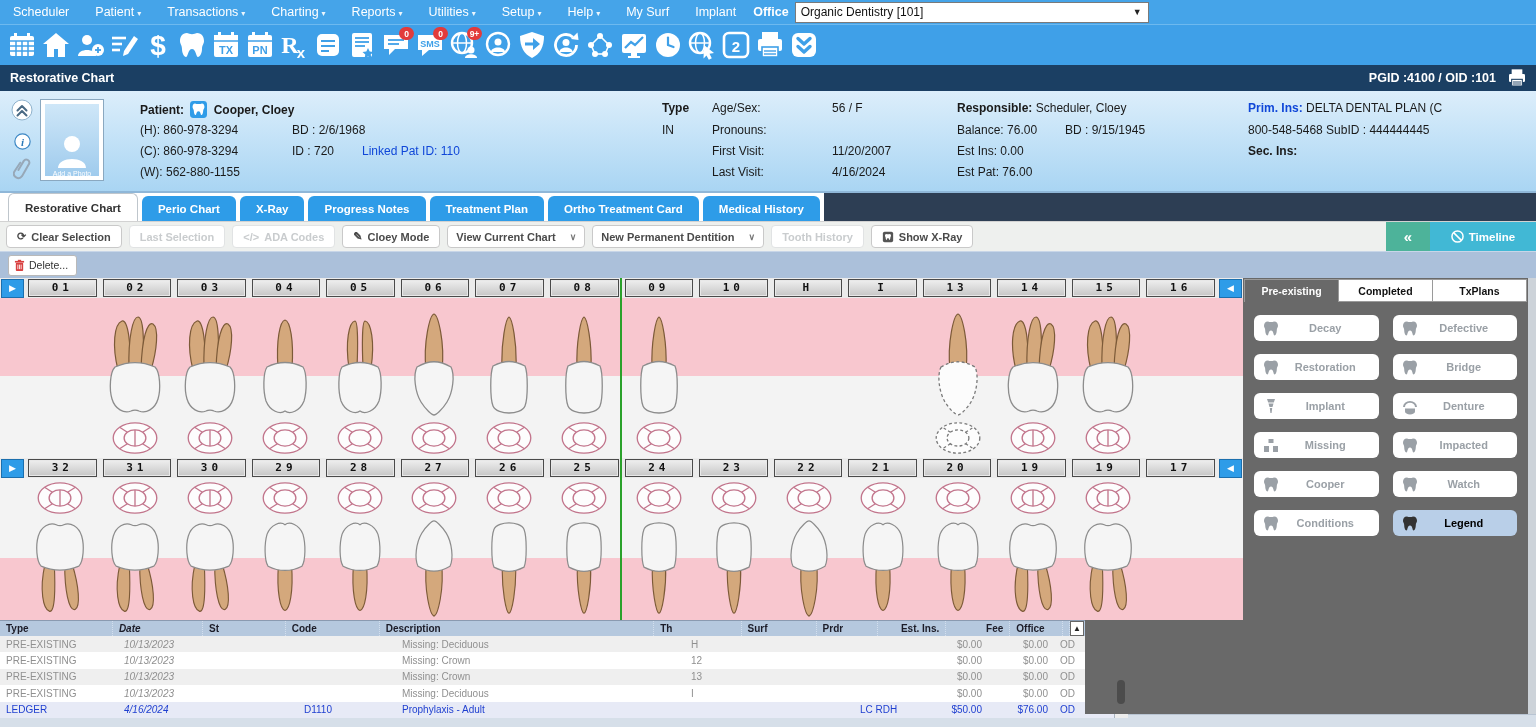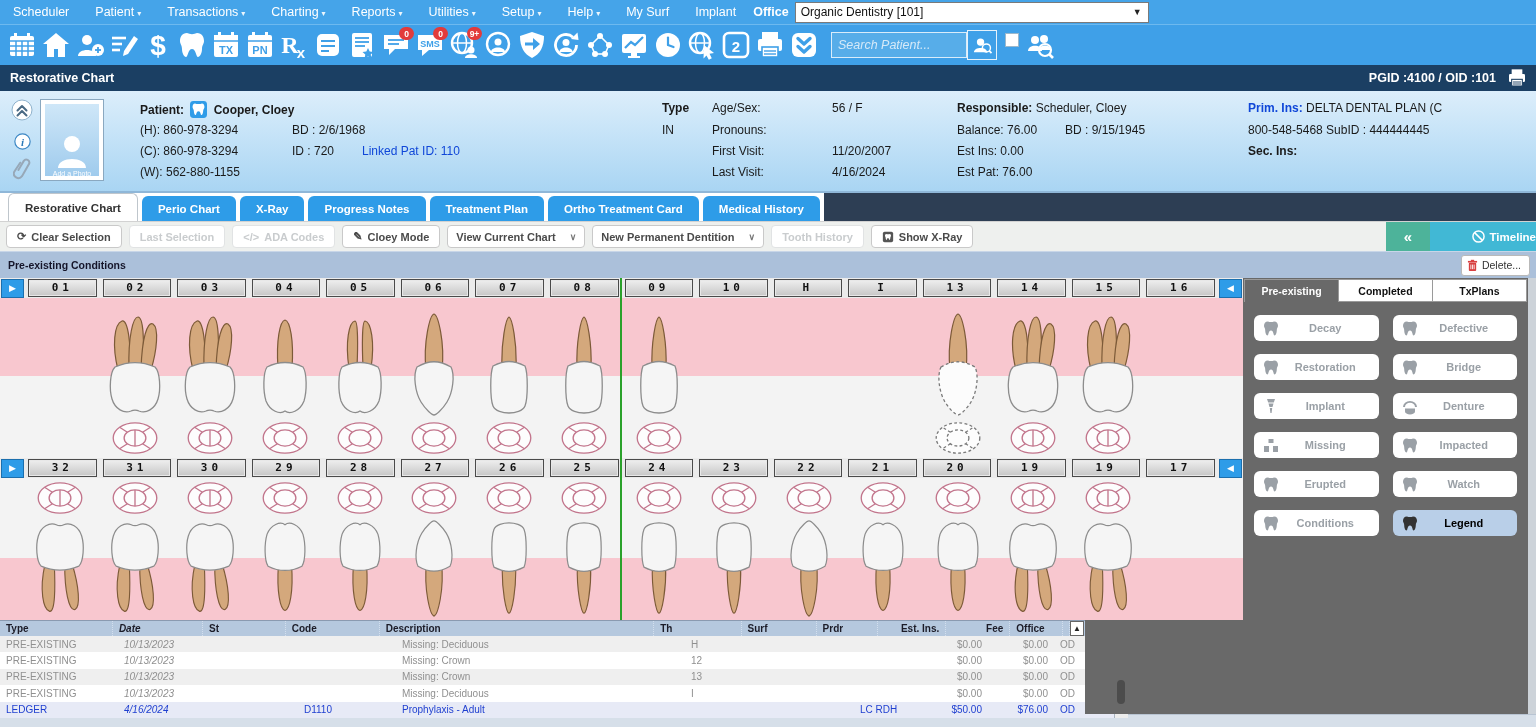"Search Patient..." div.search-wrap { html: <div> <input> <div> <svg> <circle></circle> <path></path> <circle></circle> <line></line> </svg> </div> <div></div> <div> <svg> <circle></circle> <circle></circle> <path></path> <path></path> <circle></circle> <line></line> </svg> </div> </div> -> none }
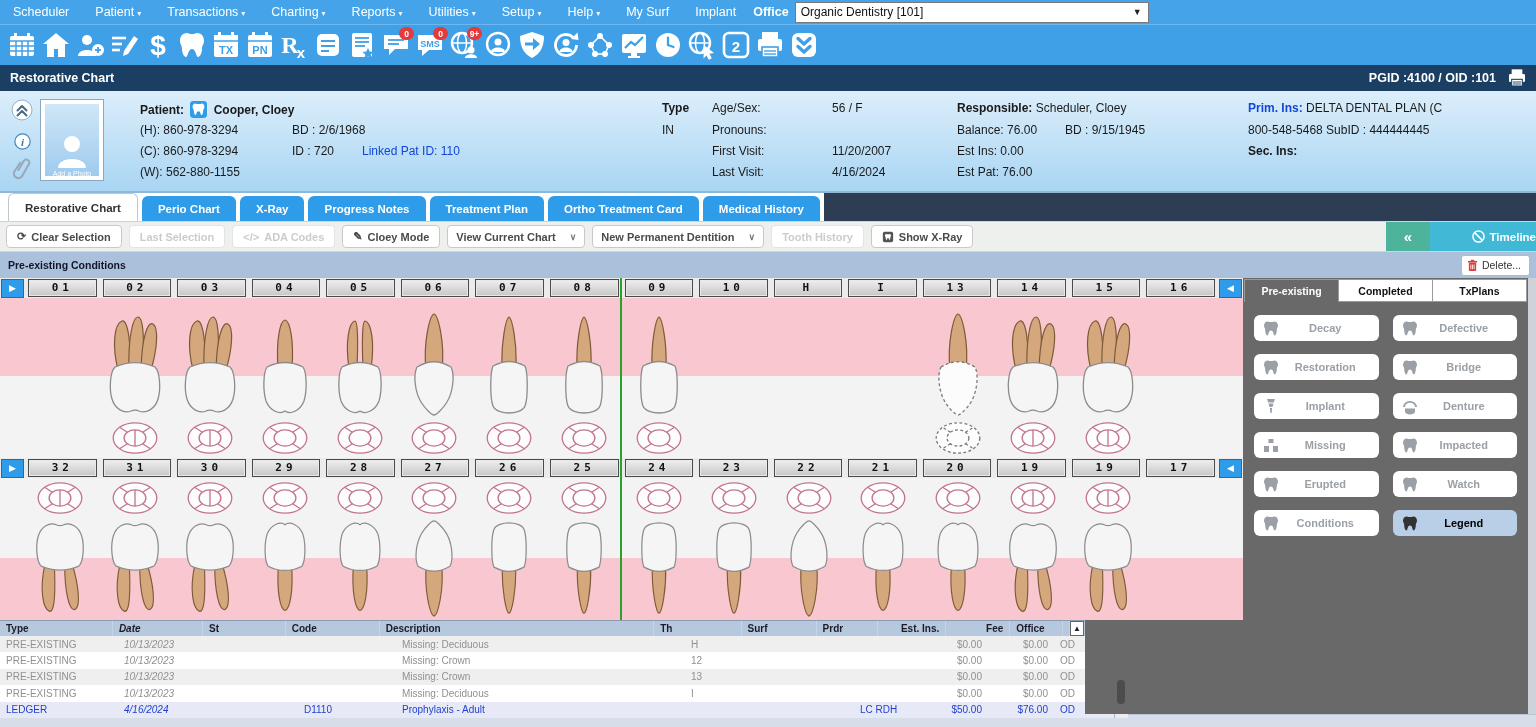"Timeline" .timeline-btn { justify-content: flex-end -> center }
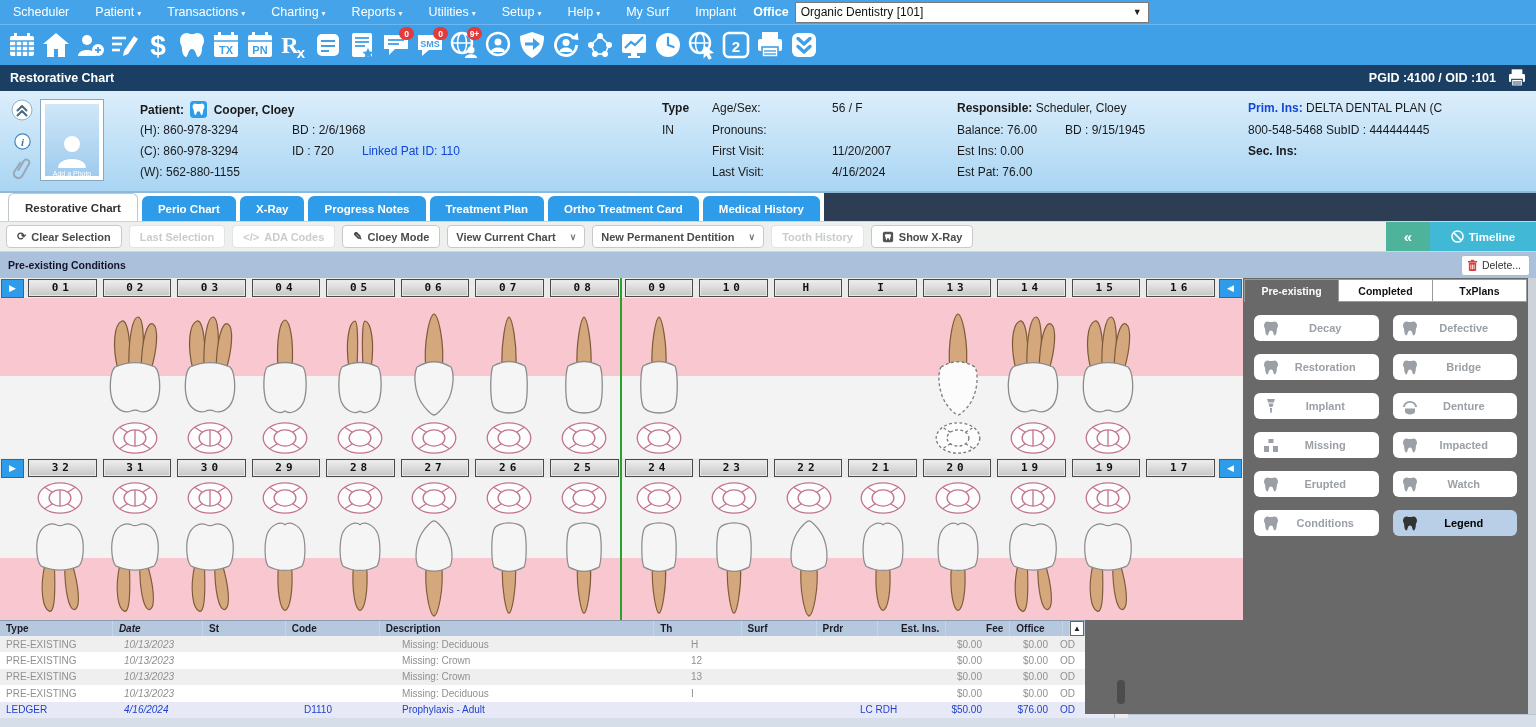"Pre-existing Conditions" span.lbl { html: <span>Pre-existing Conditions</span> -> none }
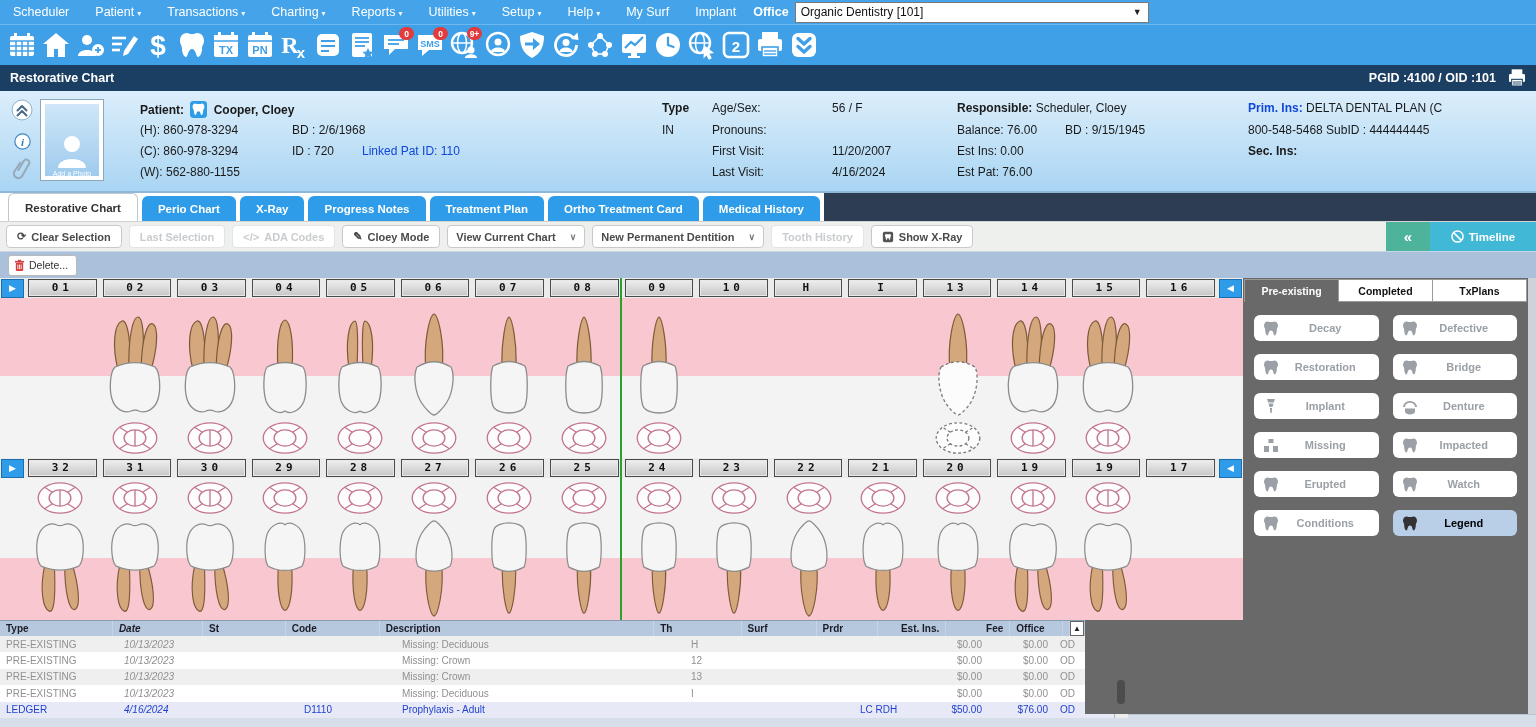"Erupted" span.sb-lab { text: Erupted -> Cooper }
